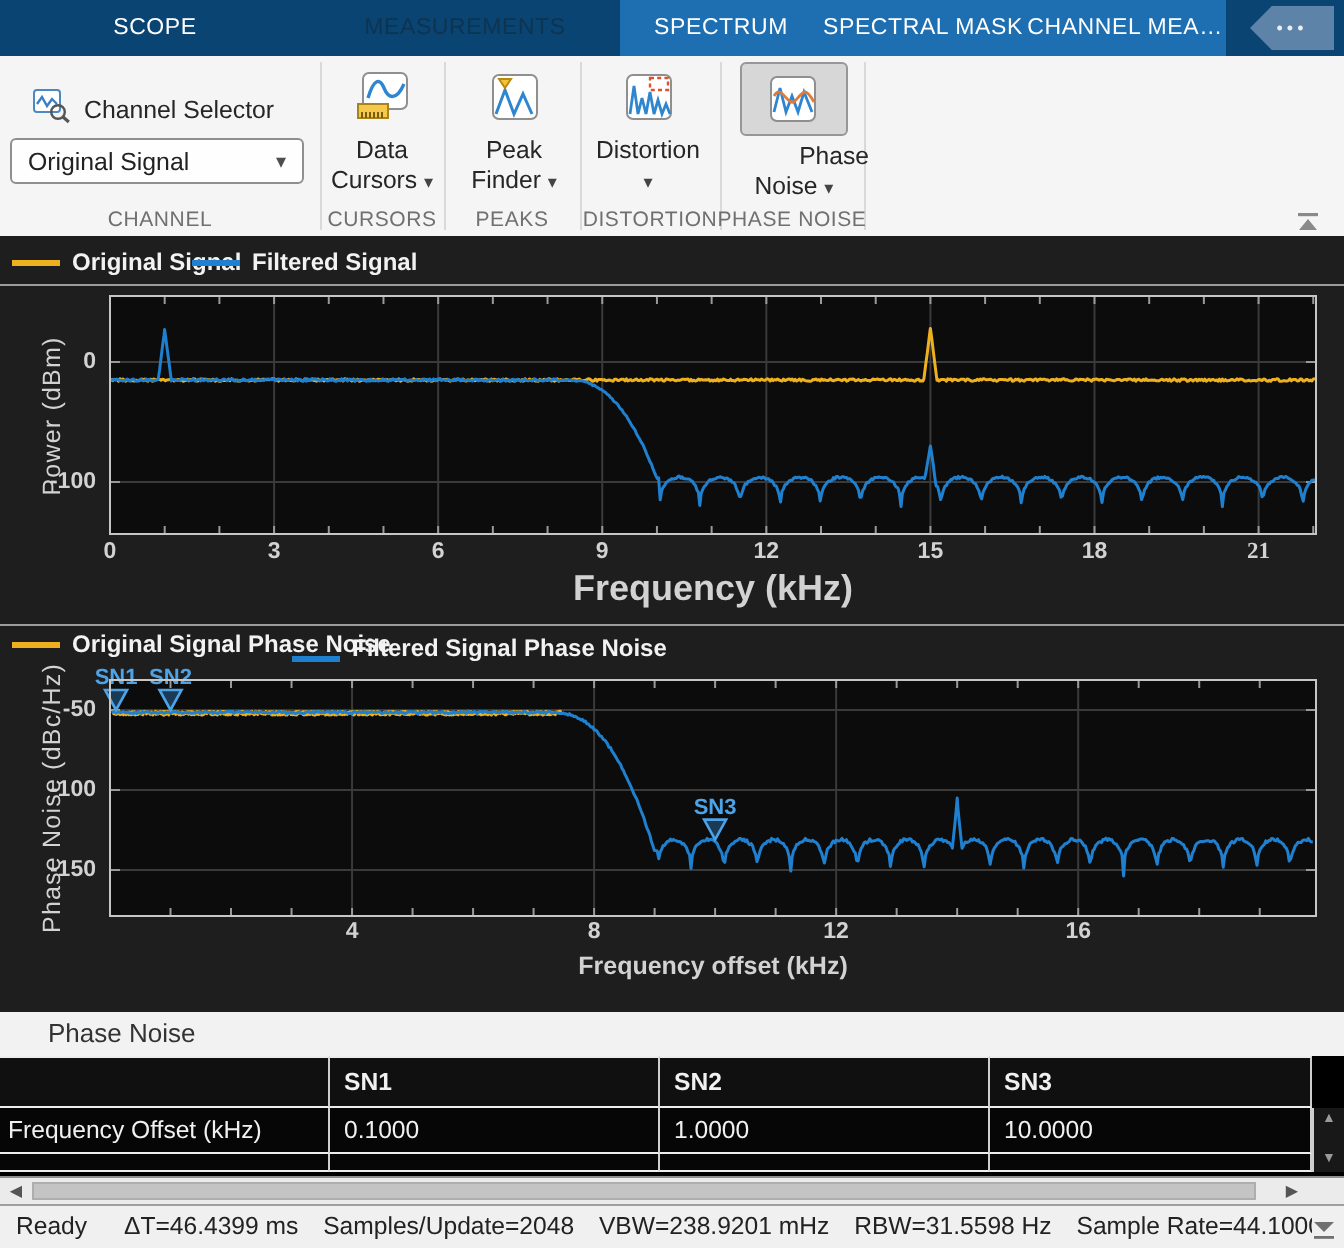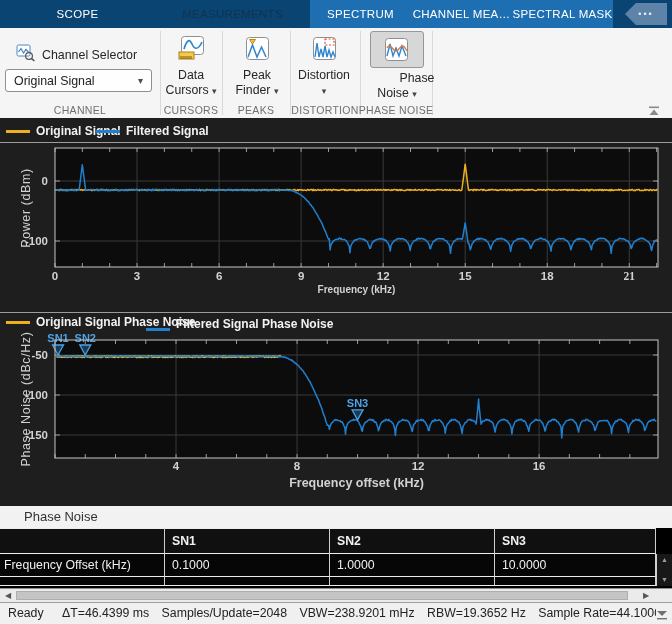"CHANNEL MEA…" div.tab { order: before "SPECTRAL MASK" -> after "SPECTRAL MASK" }
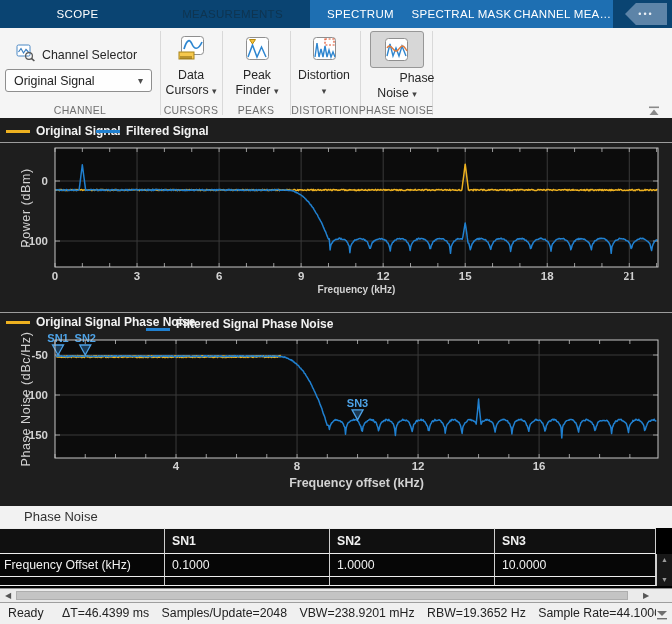"Frequency (kHz)" div.ticklab { font-size: 10px -> 18px }
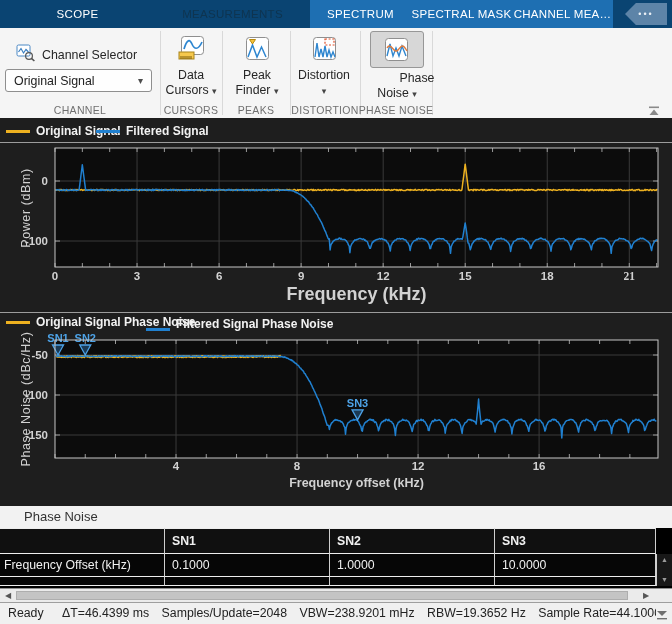"RBW=19.3652 Hz" span { text: 19.3652 -> 31.5598 }
